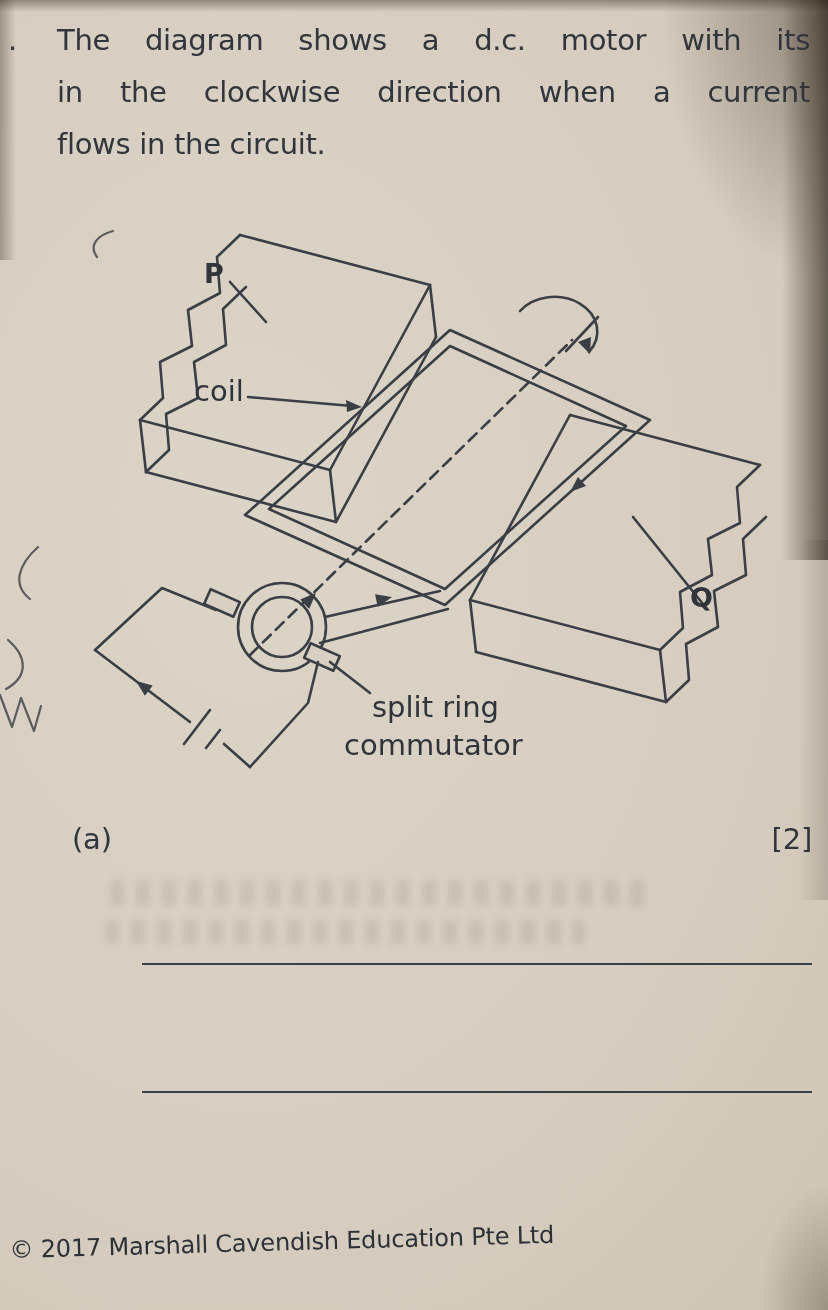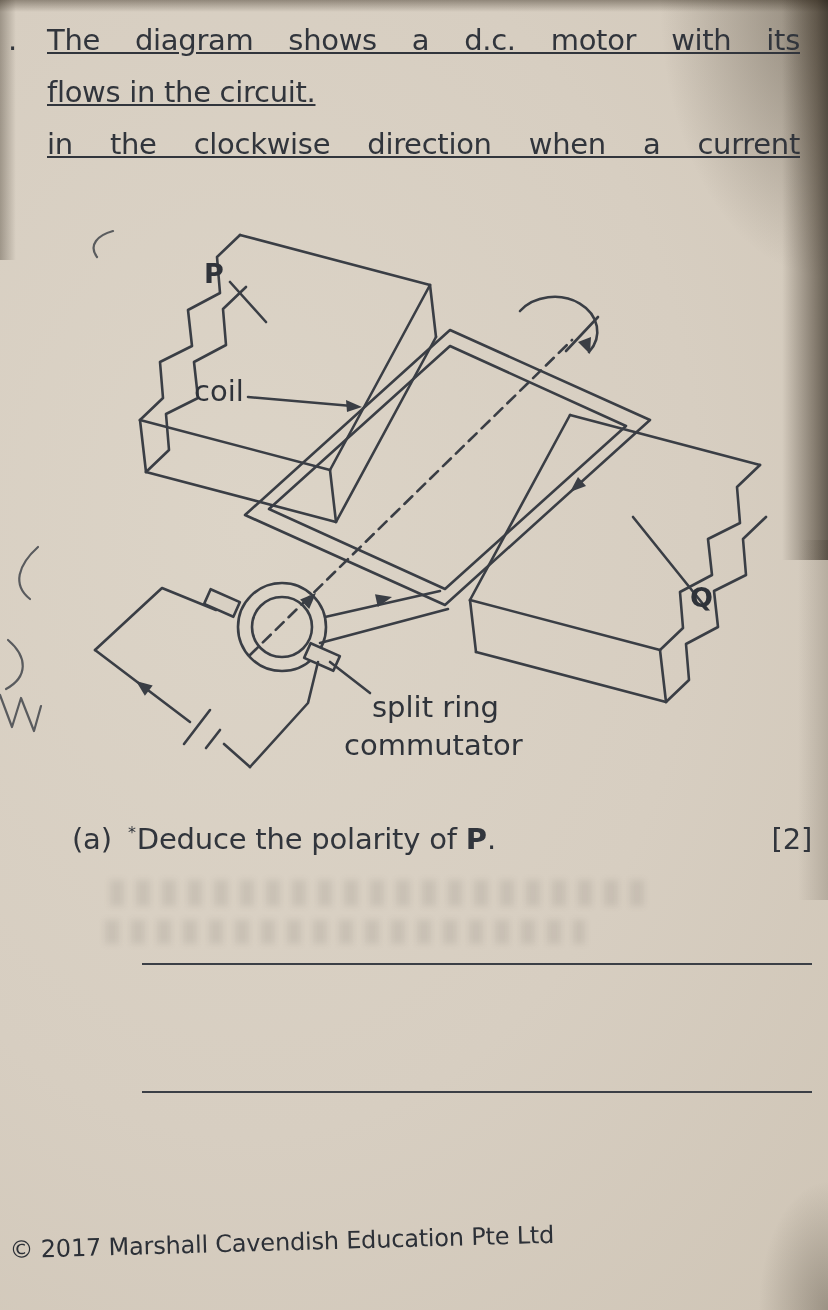"The diagram shows a d.c." .q-block { left: 47px -> 57px; text-decoration: underline -> none }
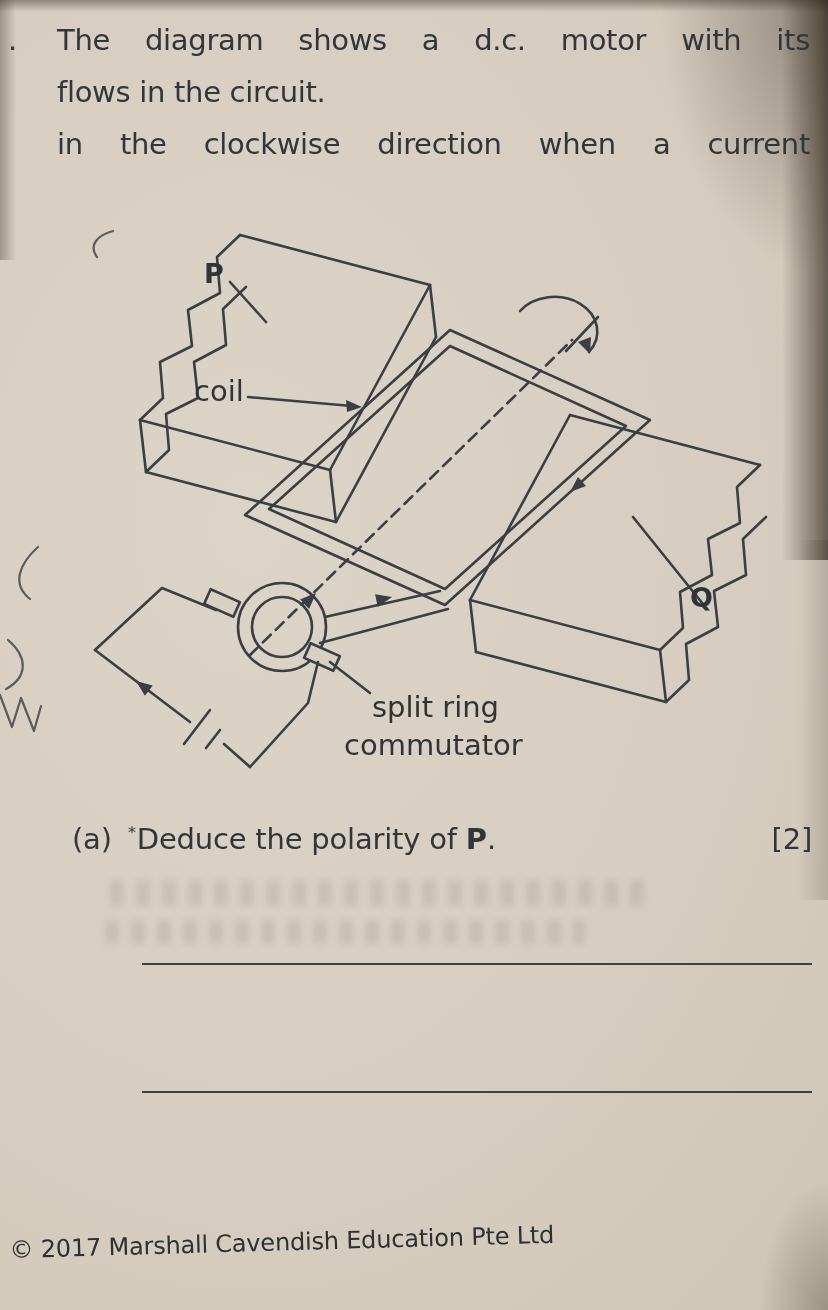"flows in the circuit." div.q-line { order: before "in the clockwise direction when" -> after "in the clockwise direction when" }
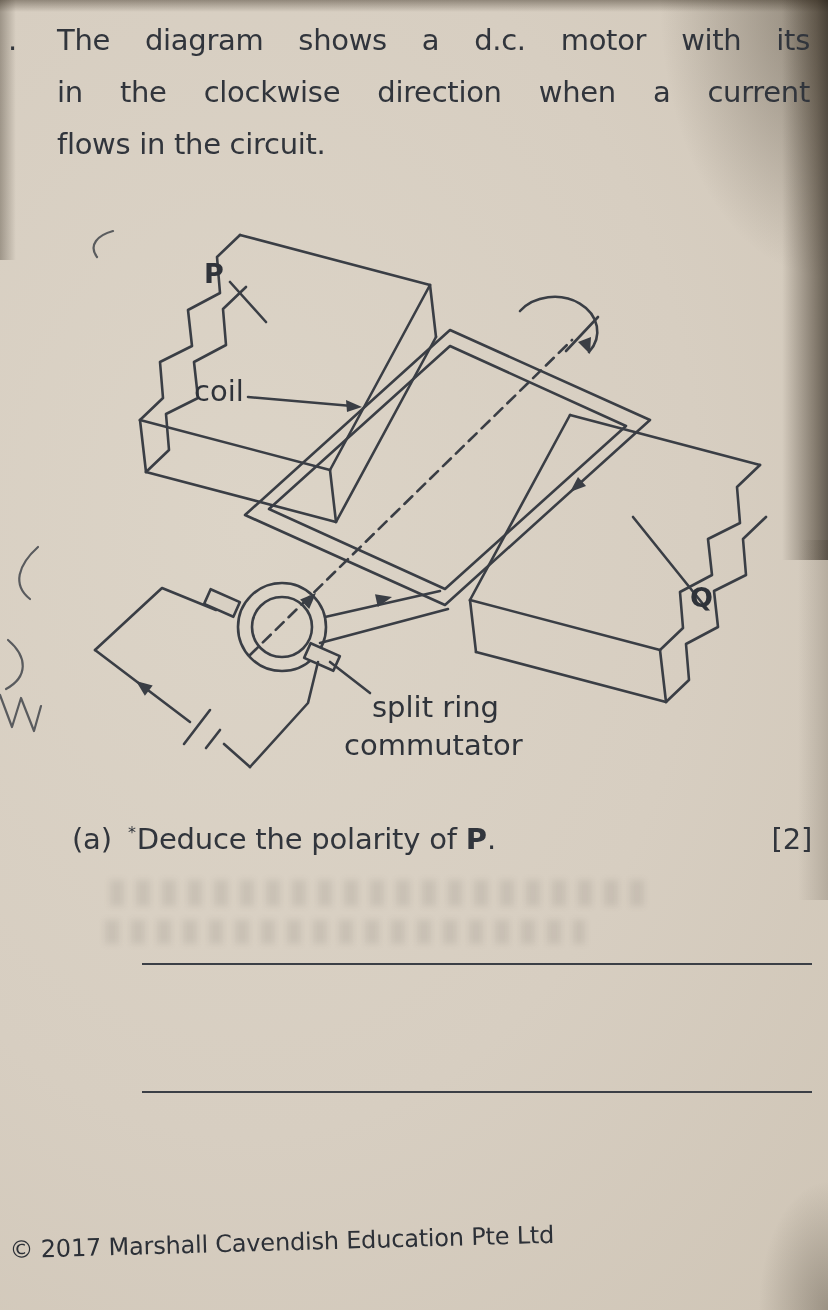"*Deduce the polarity of P." span { html: <span><span>*</span><span>Deduce the polarity of </span><span>P</span><span>.</span></span> -> none }
